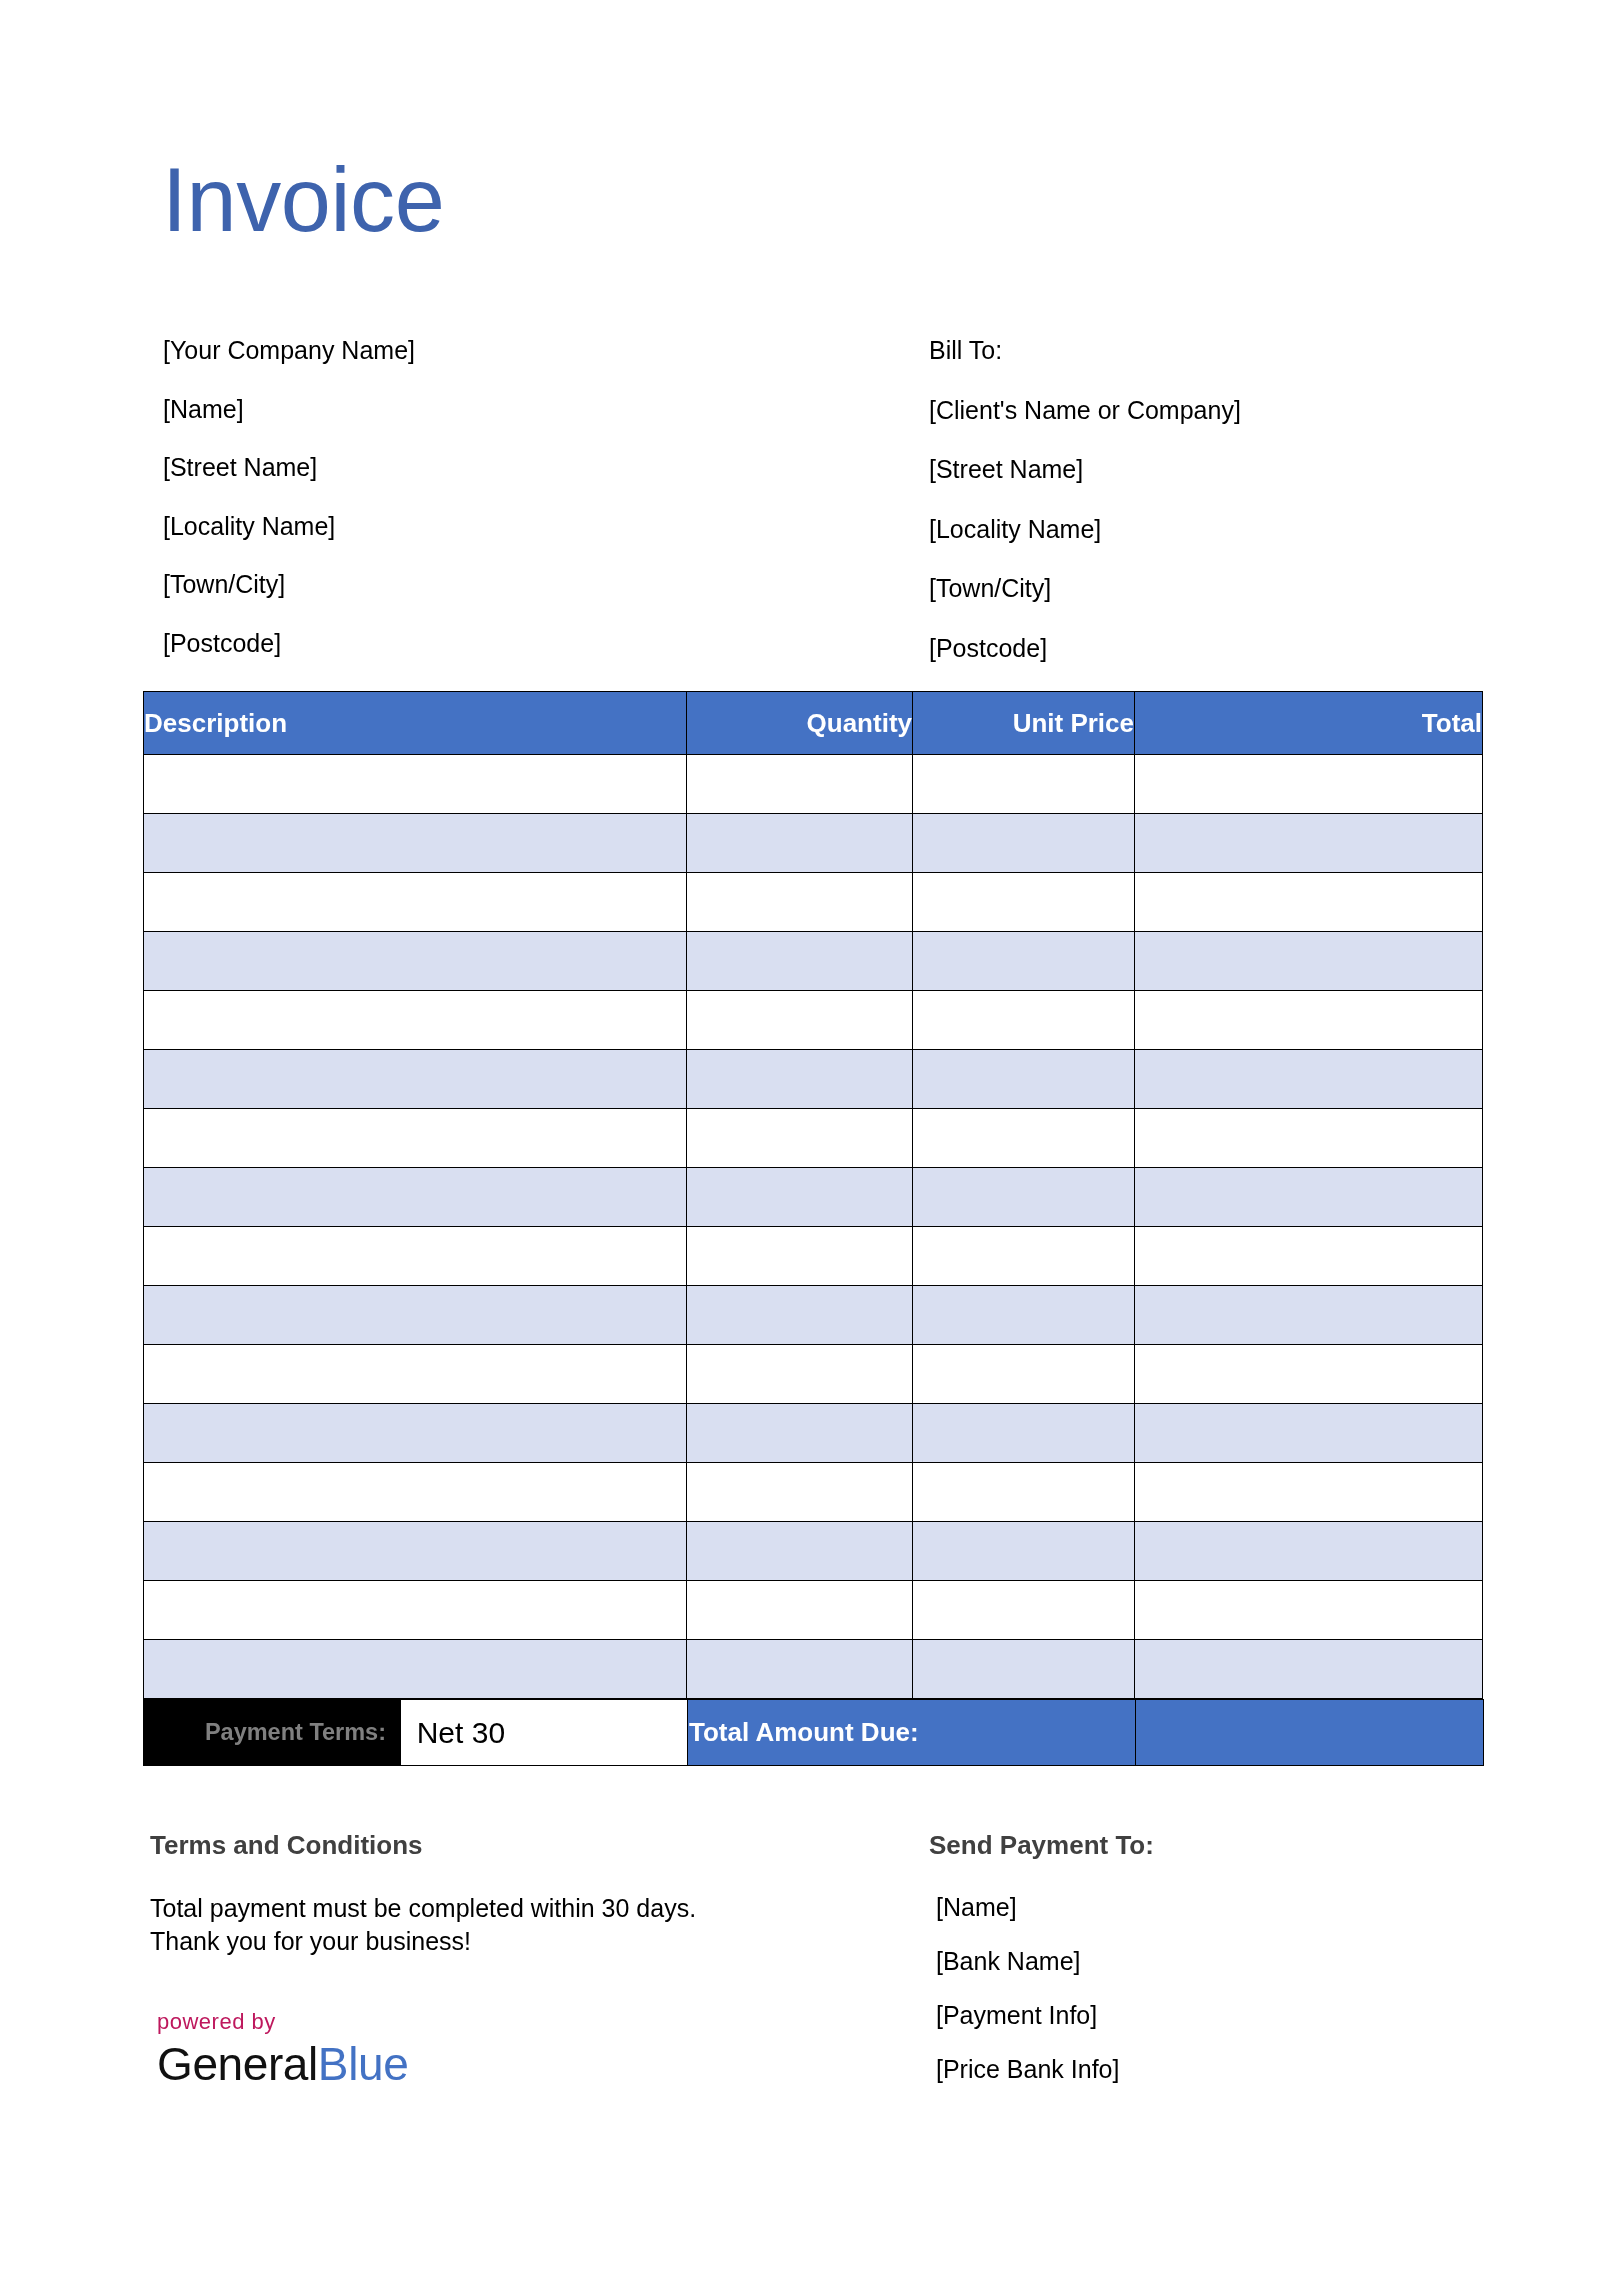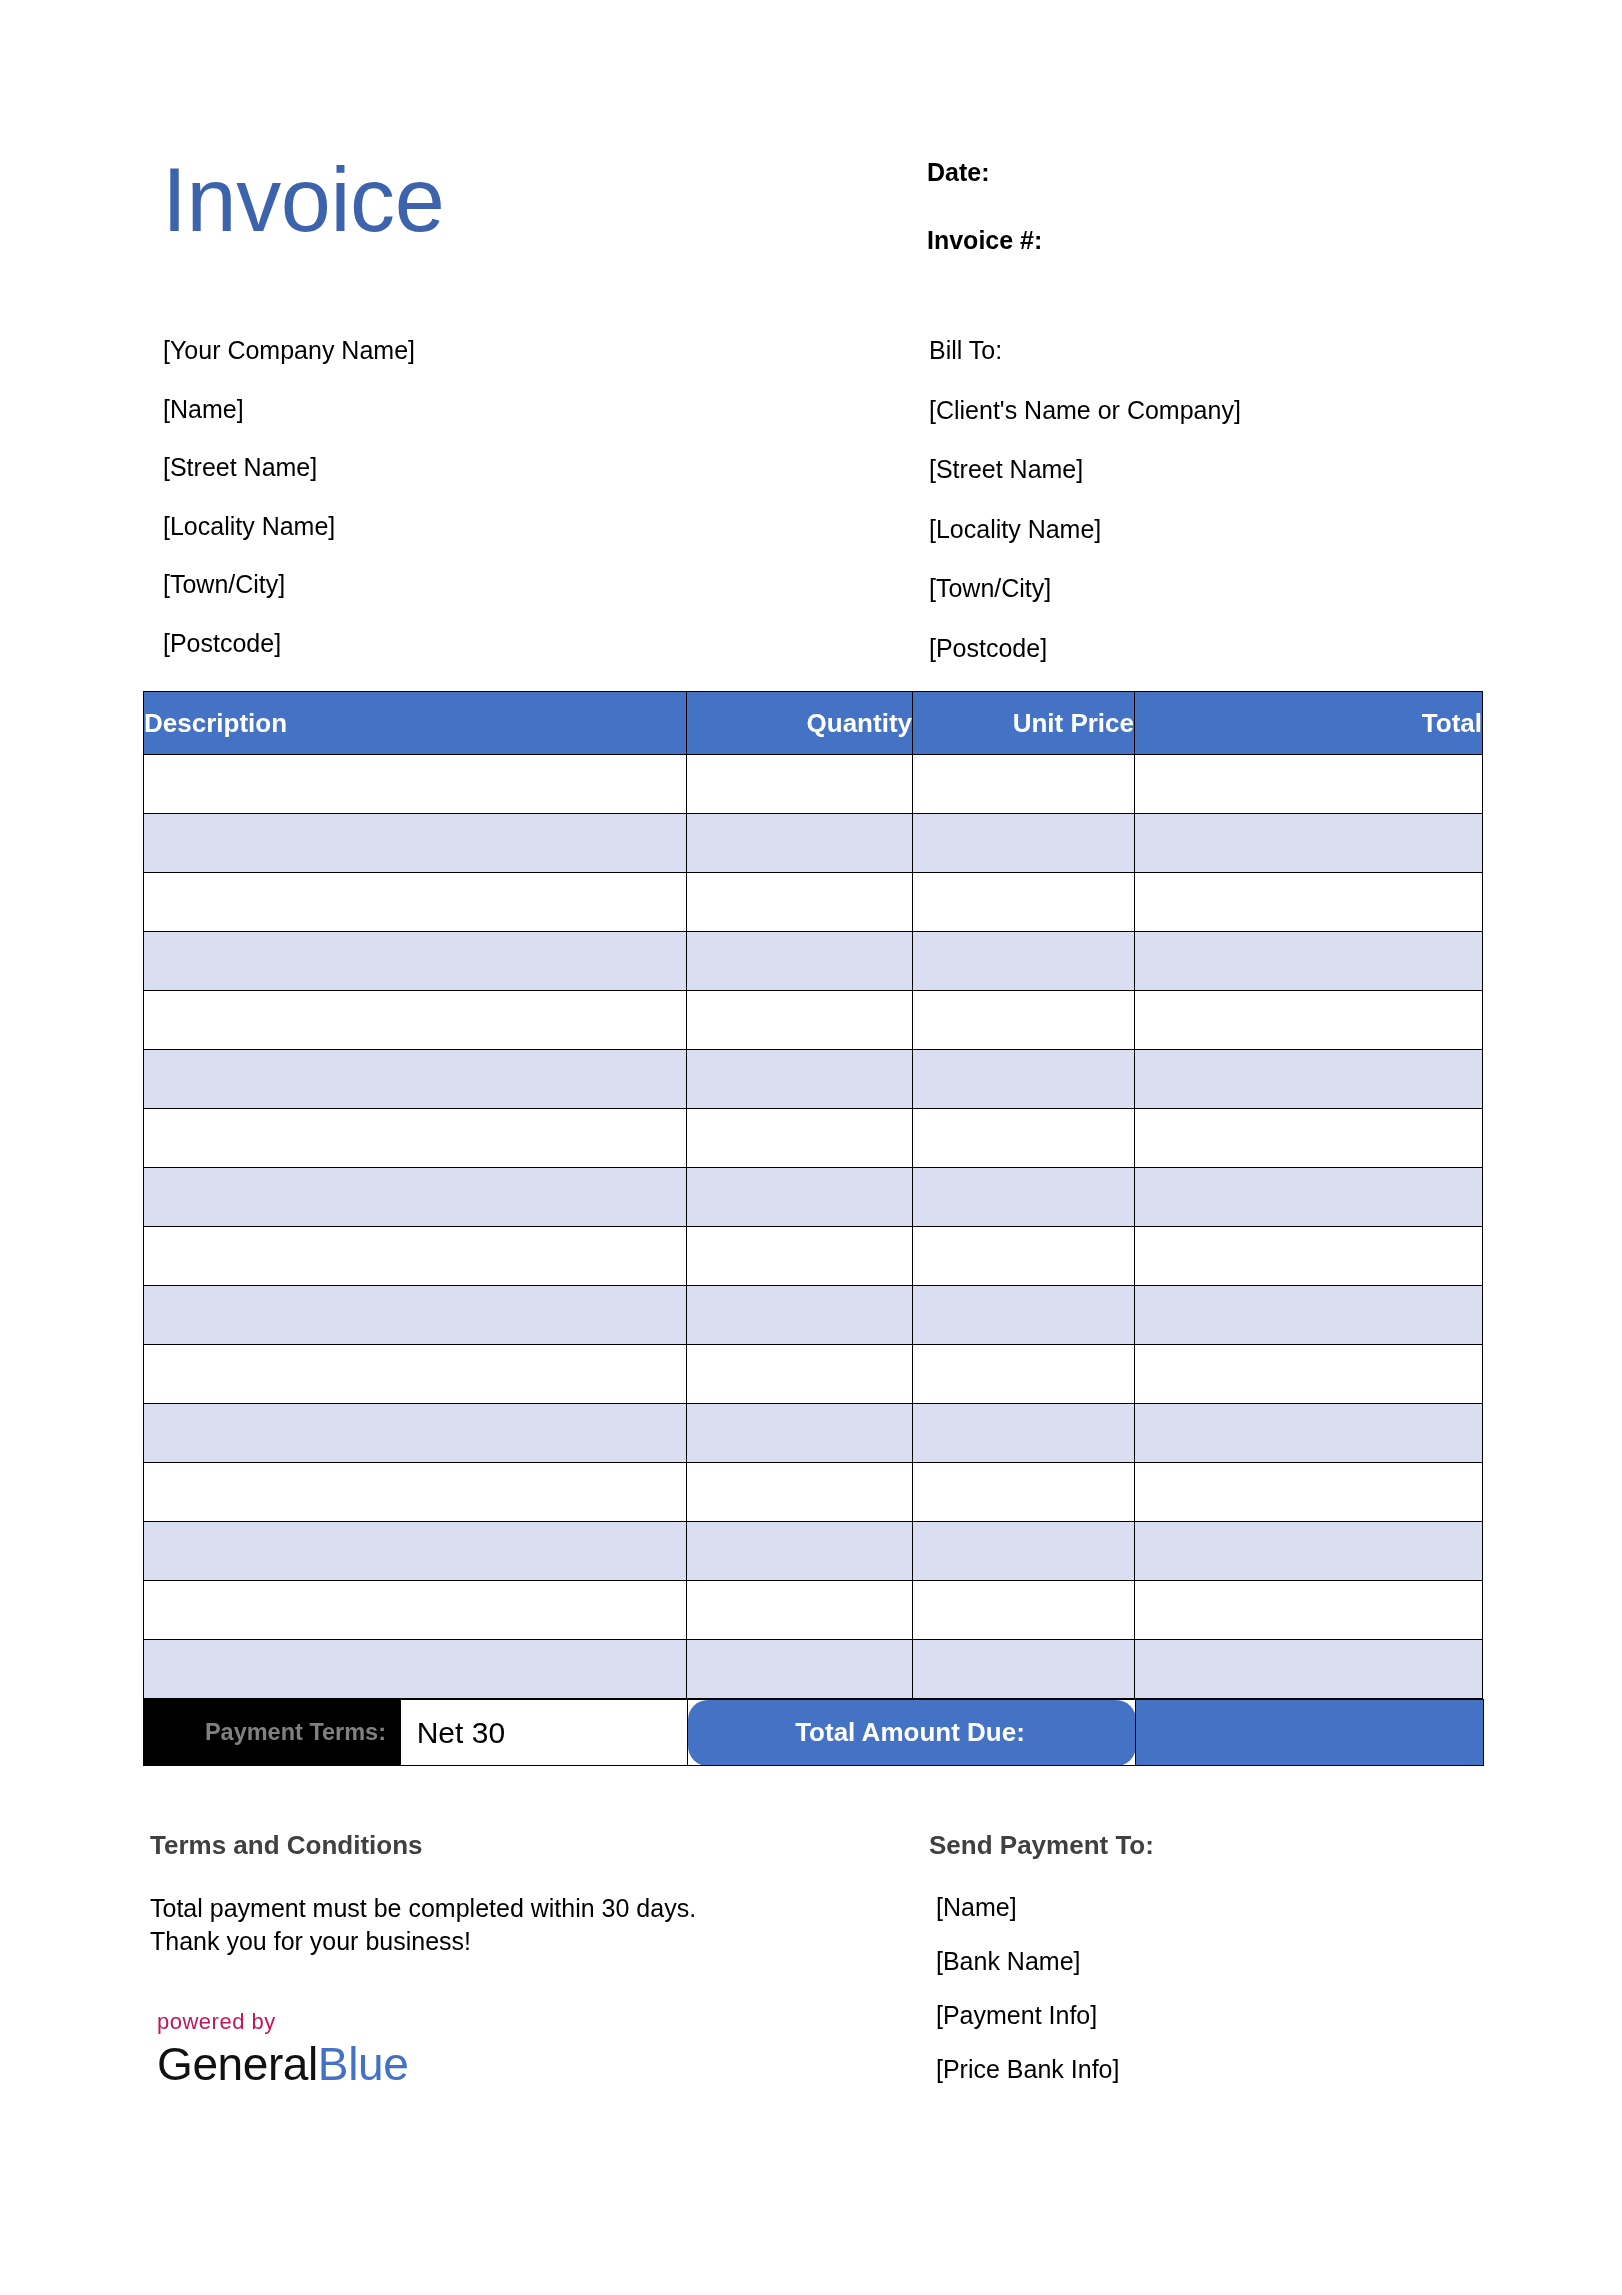"Date:" div.meta-block { html: <div> <div>Date:</div> <div>Invoice #:</div> </div> -> none }
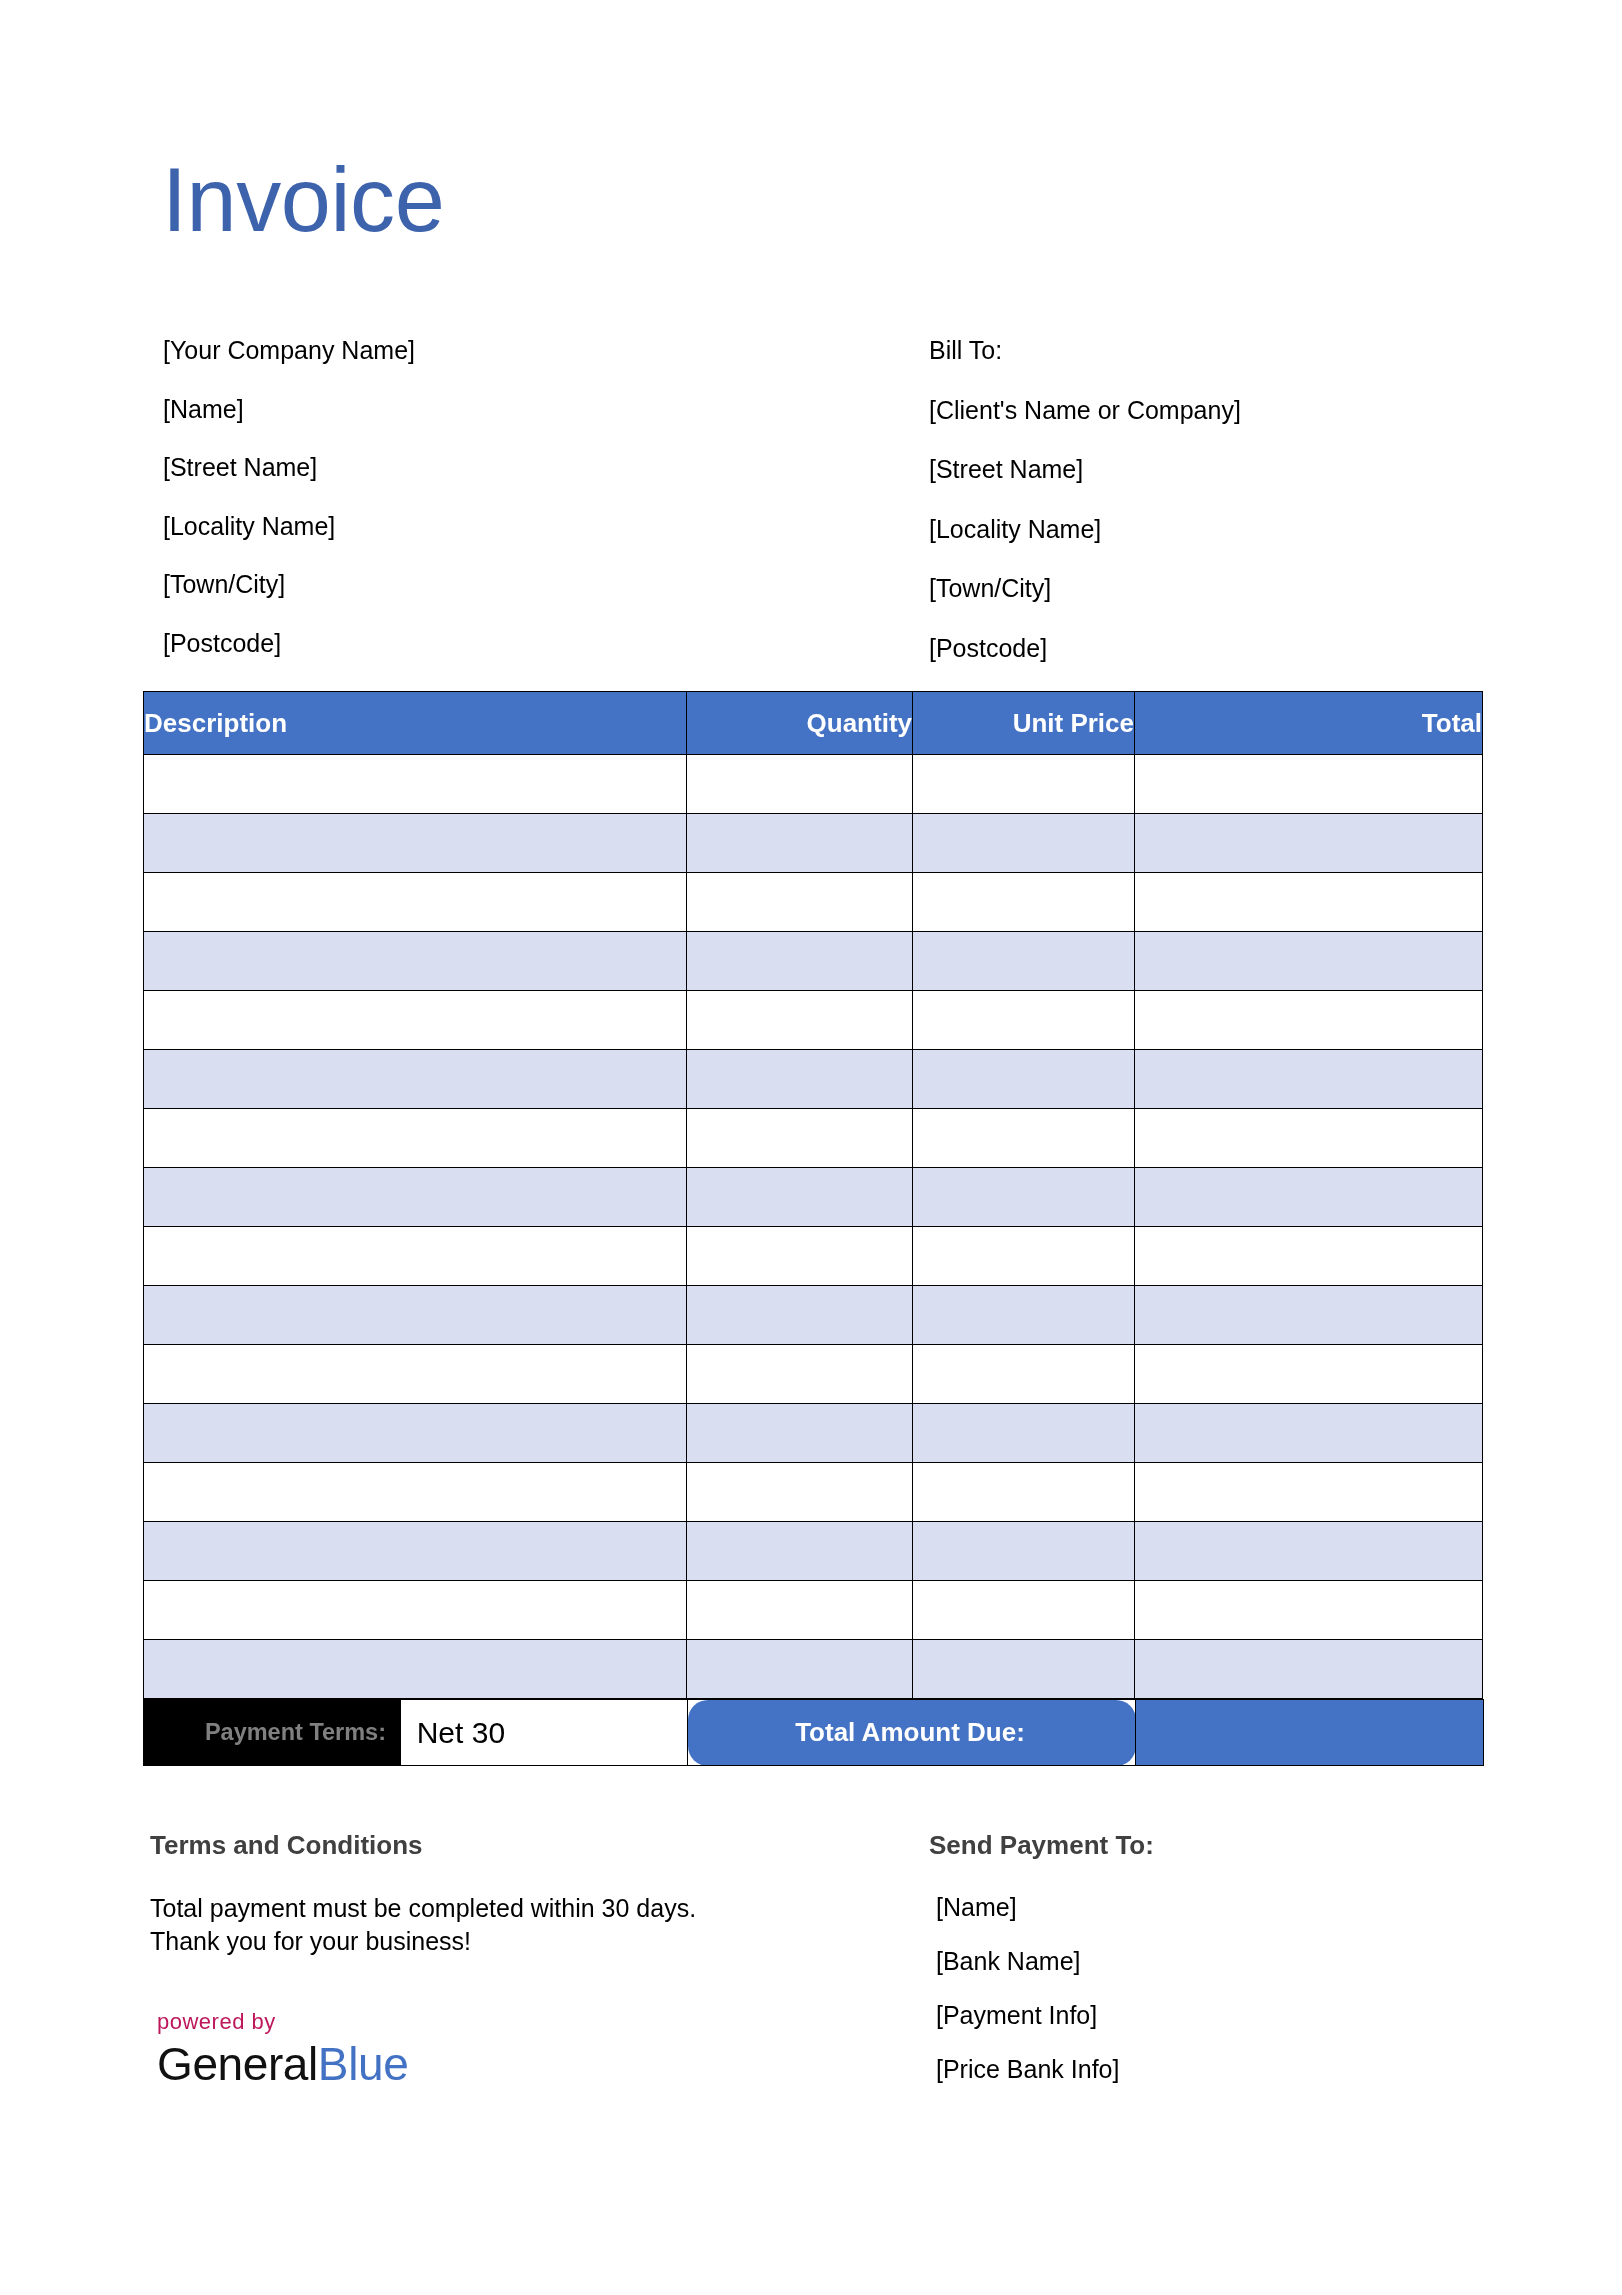"Total Amount Due:" td.terms-due { border-radius: 20px -> none; text-align: center -> left }
